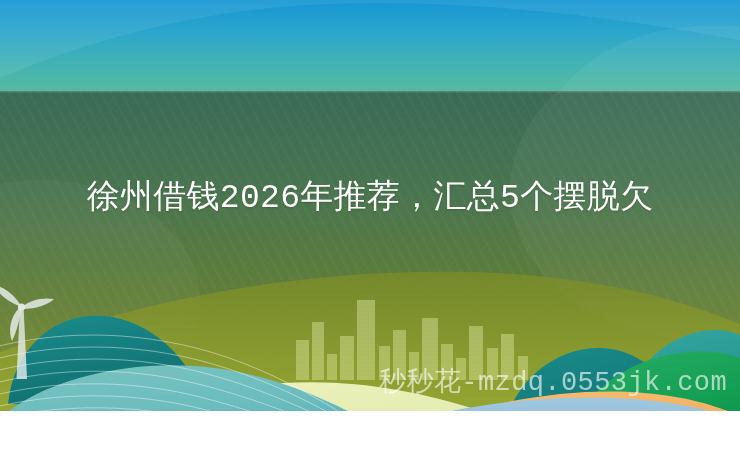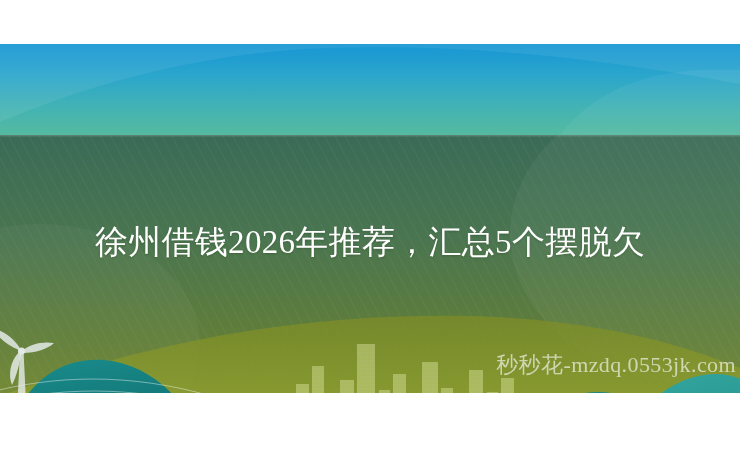"徐州借钱2026年推荐，汇总5个摆脱欠" #banner { font-family: Liberation Serif, serif -> Liberation Mono, monospace; height: 349px -> 411px; margin-top: 44px -> none }
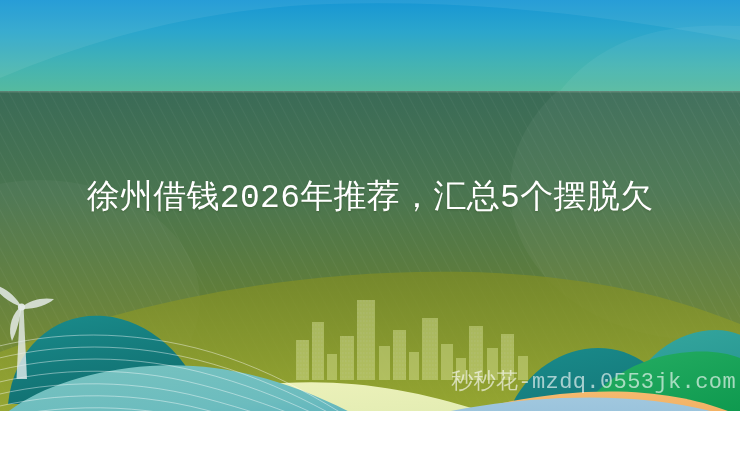"秒秒花-mzdq.0553jk.com" #watermark { font-size: 22px -> 27px; right: 4px -> 13px }
